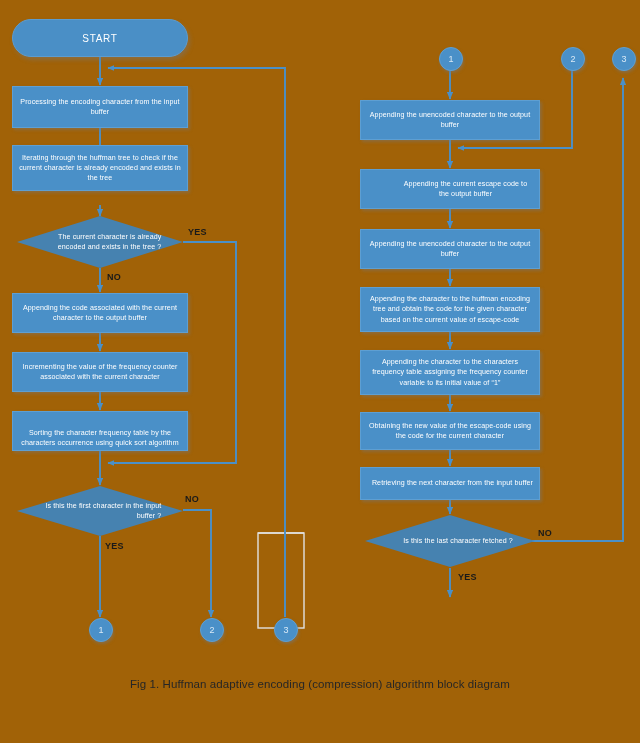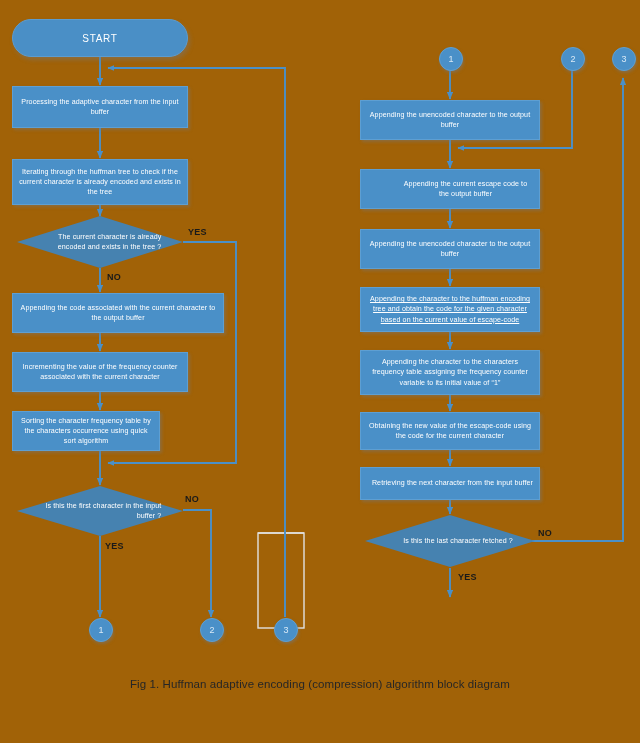"Processing the adaptive character from" span { text: adaptive -> encoding }
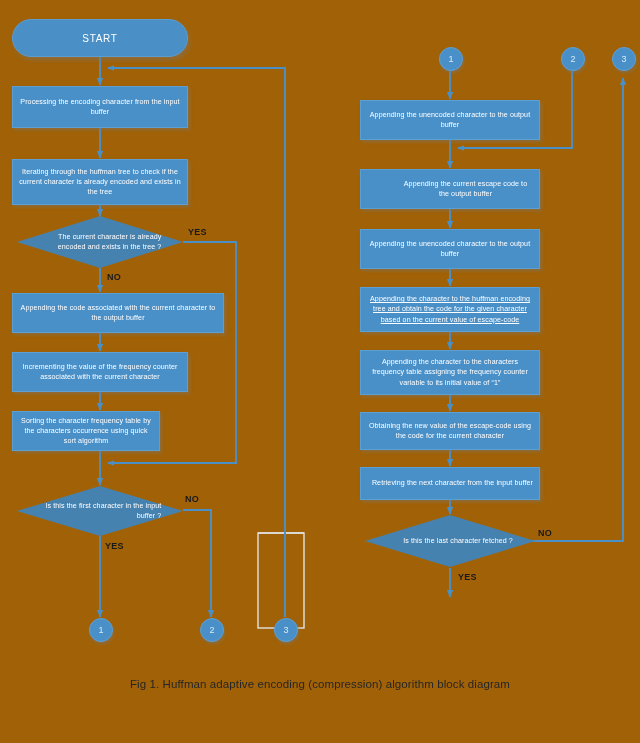"Iterating through the huffman tree" div.proc { top: 159px -> 145px }
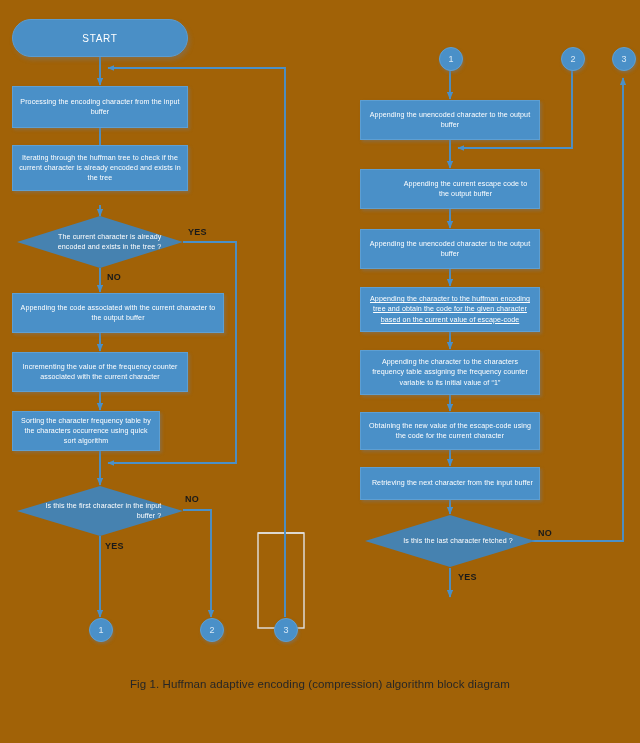"Appending the character to the huffman" div.proc { text-decoration: underline -> none }
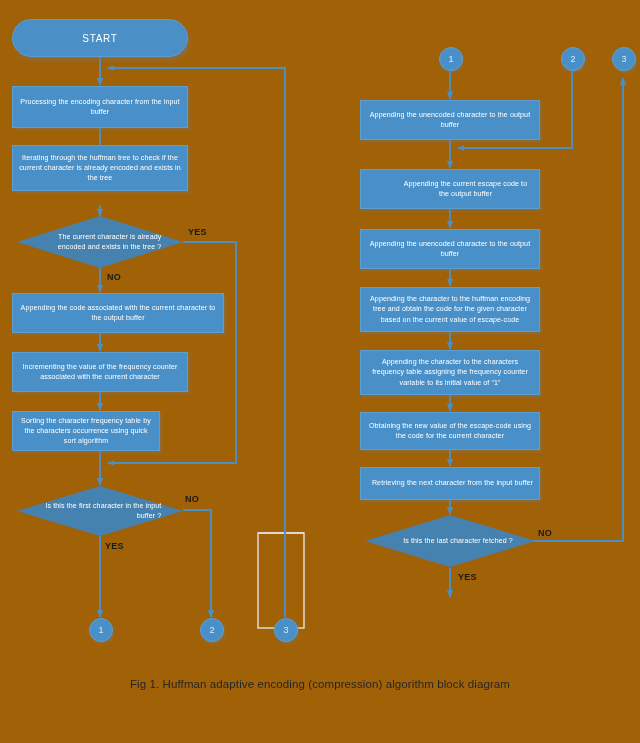"Appending the code associated with" div.proc { width: 212px -> 176px }
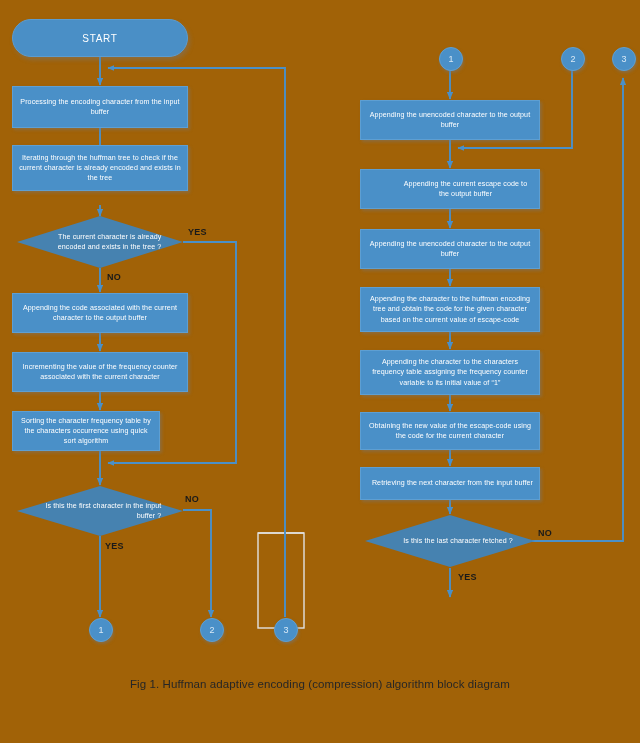"Sorting the character frequency table" div.proc { align-items: none -> flex-end; width: 148px -> 176px }
